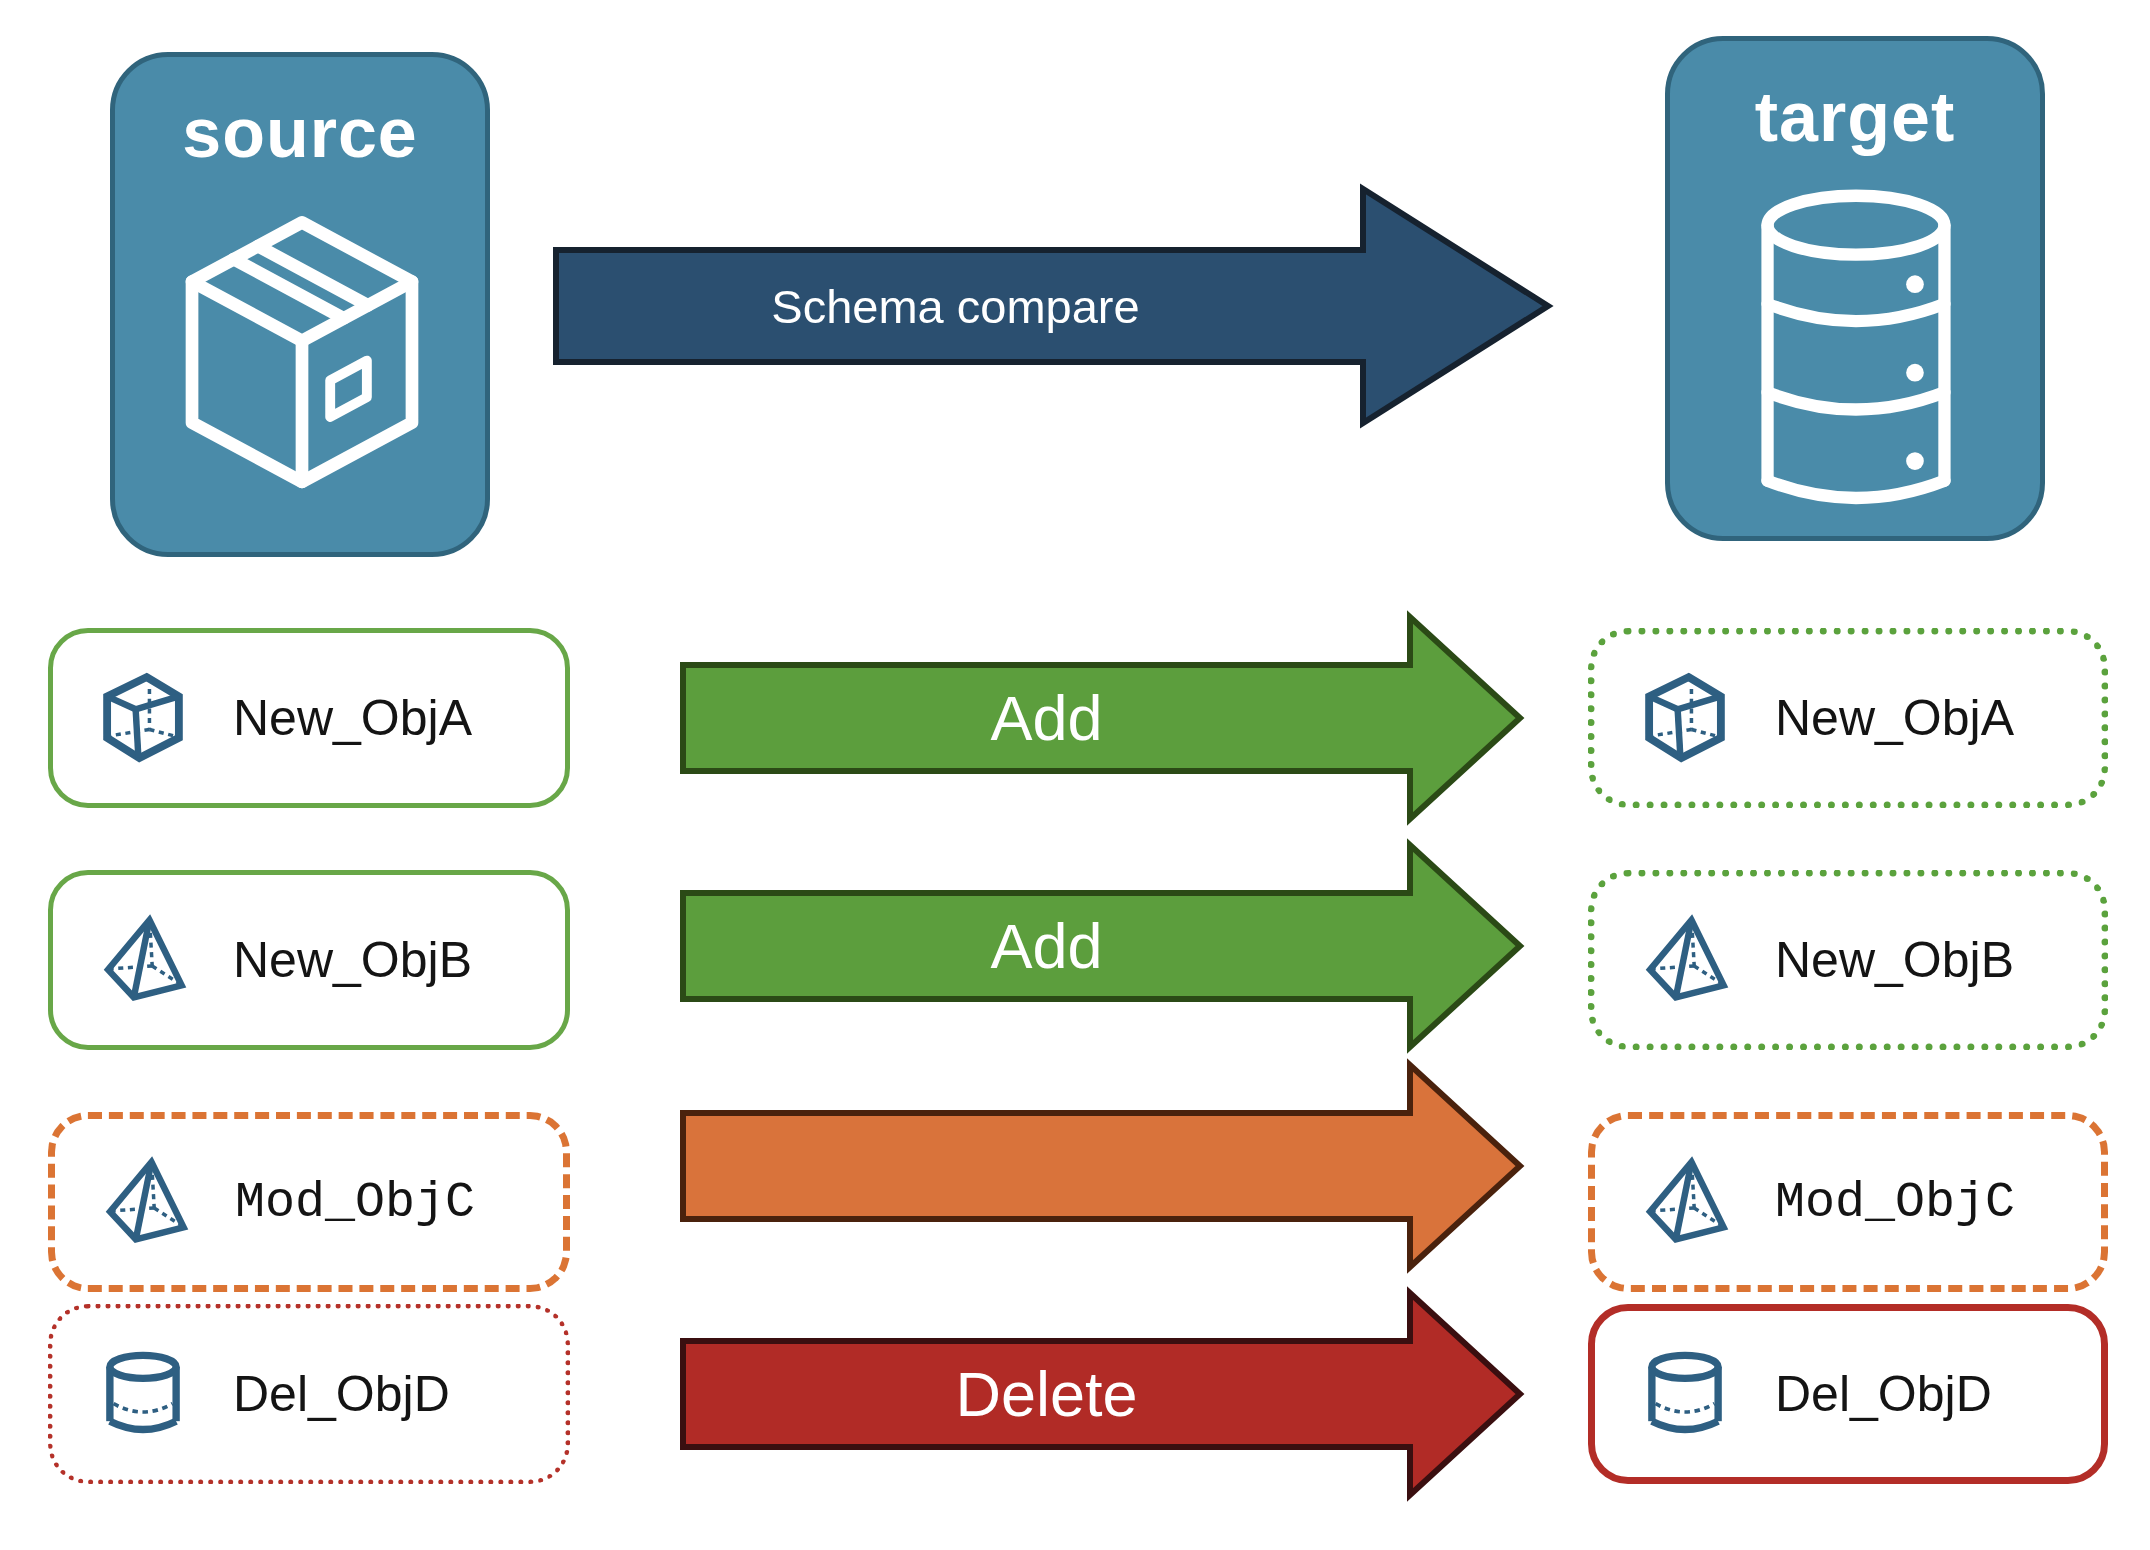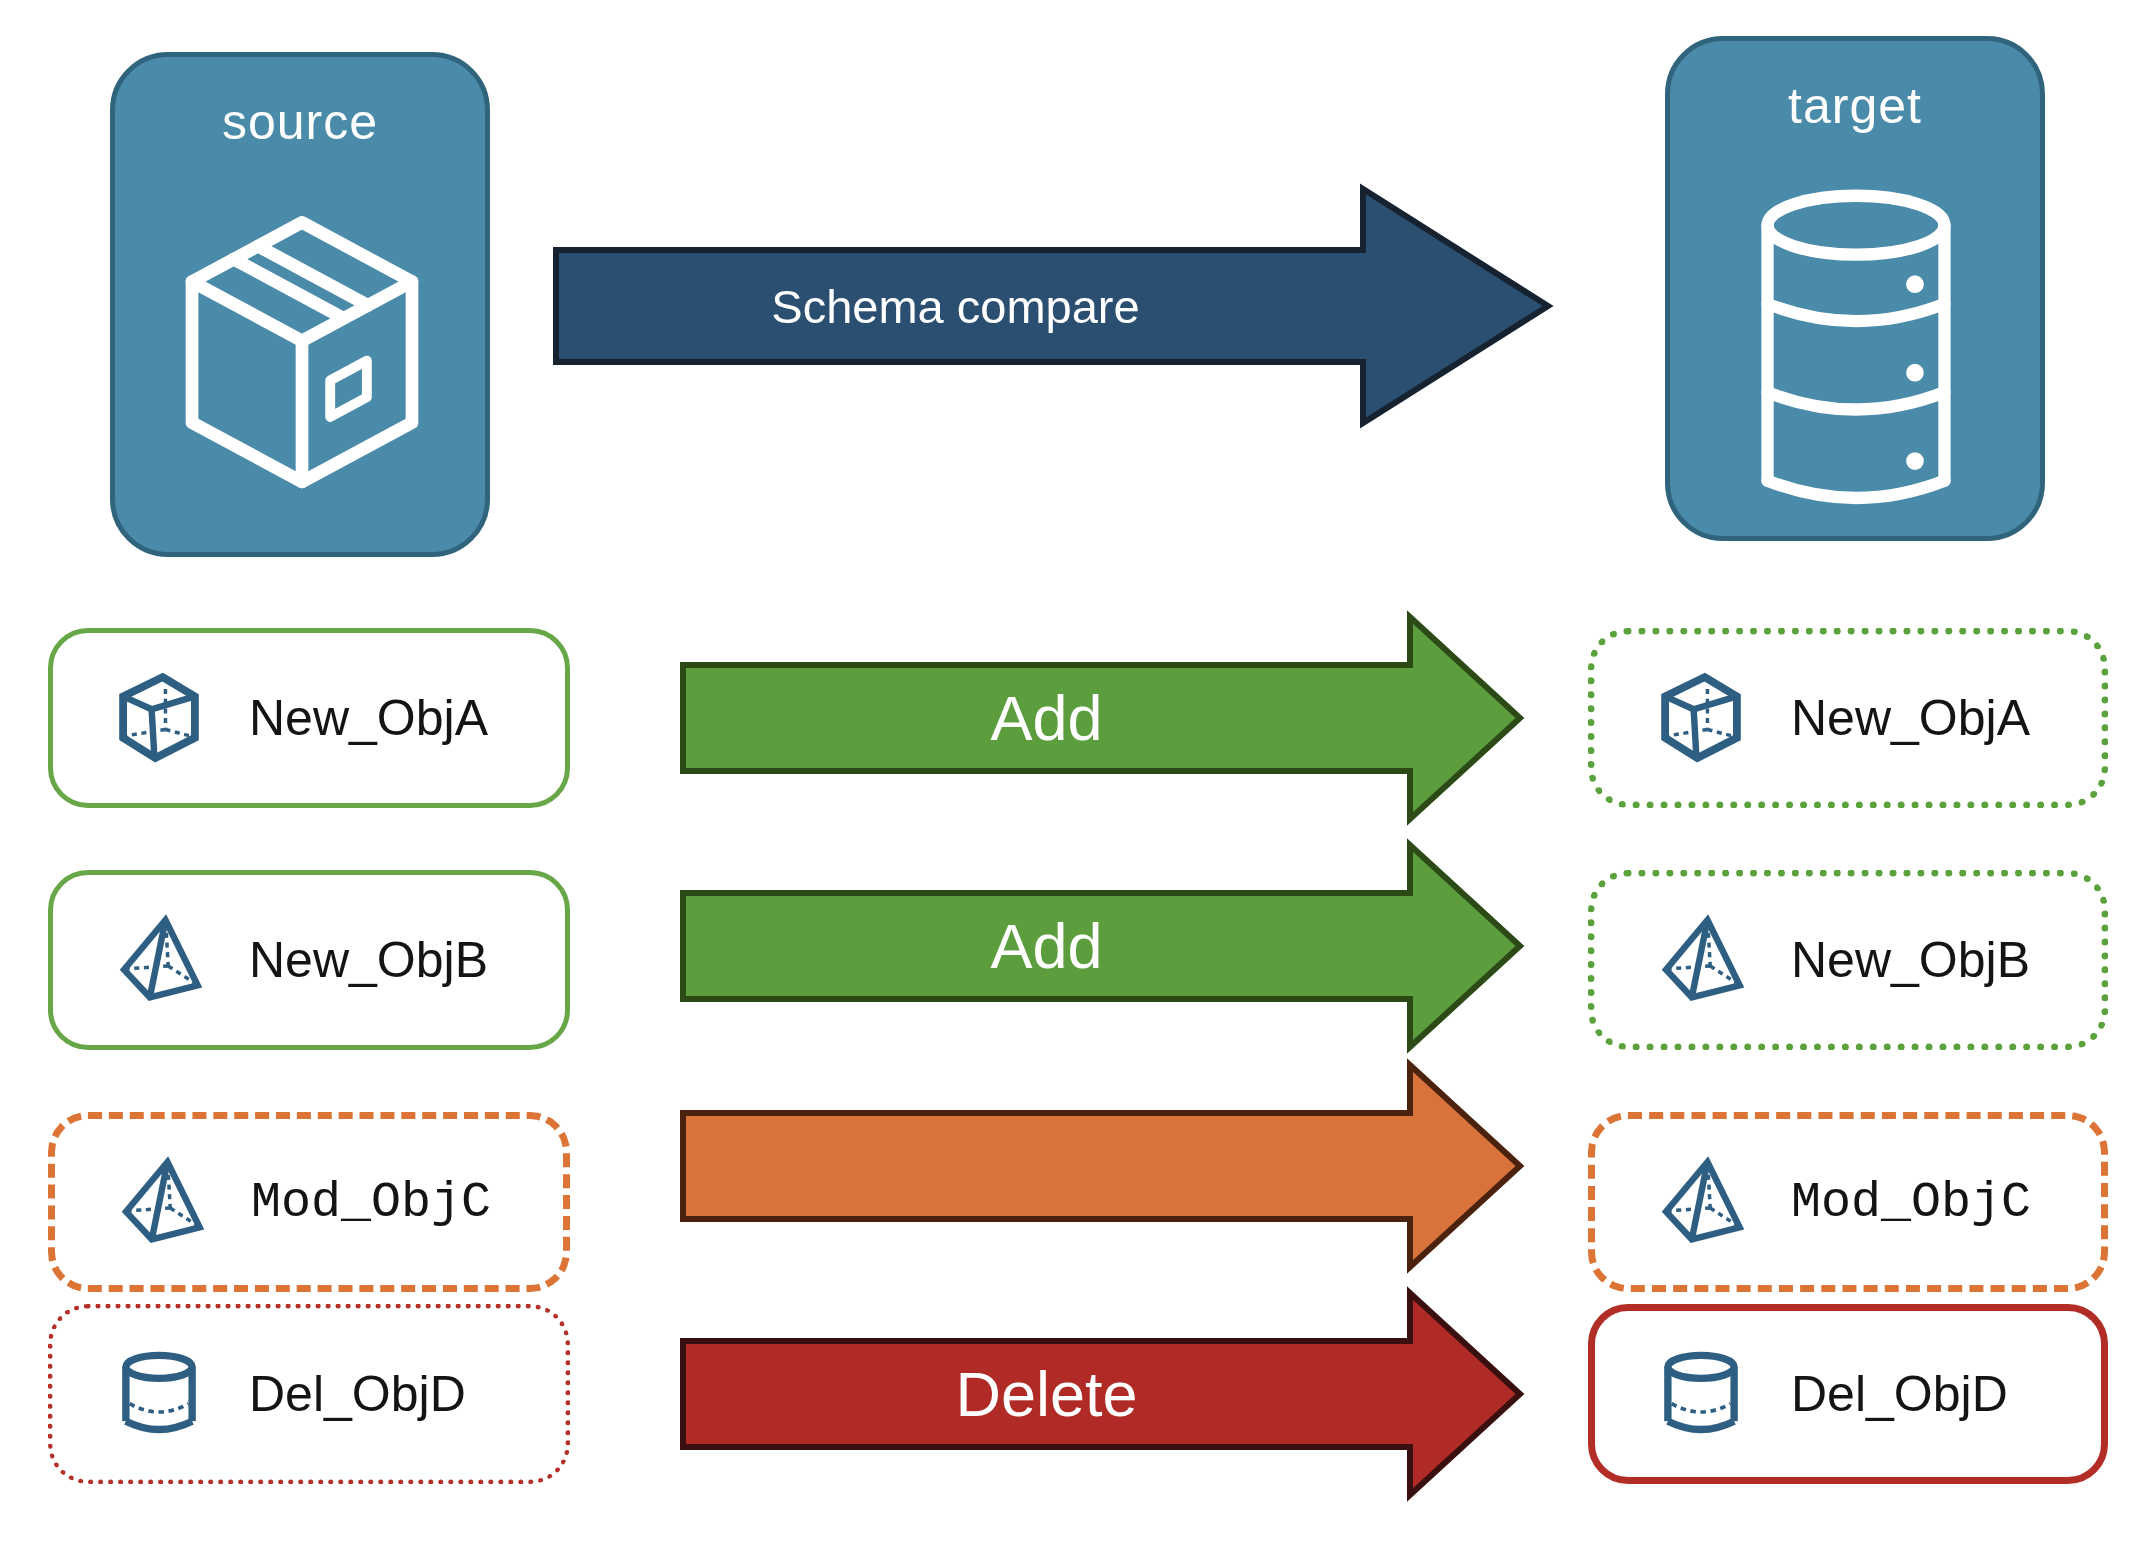"source" .node-label { font-size: 50px -> 70px; font-weight: normal -> bold }
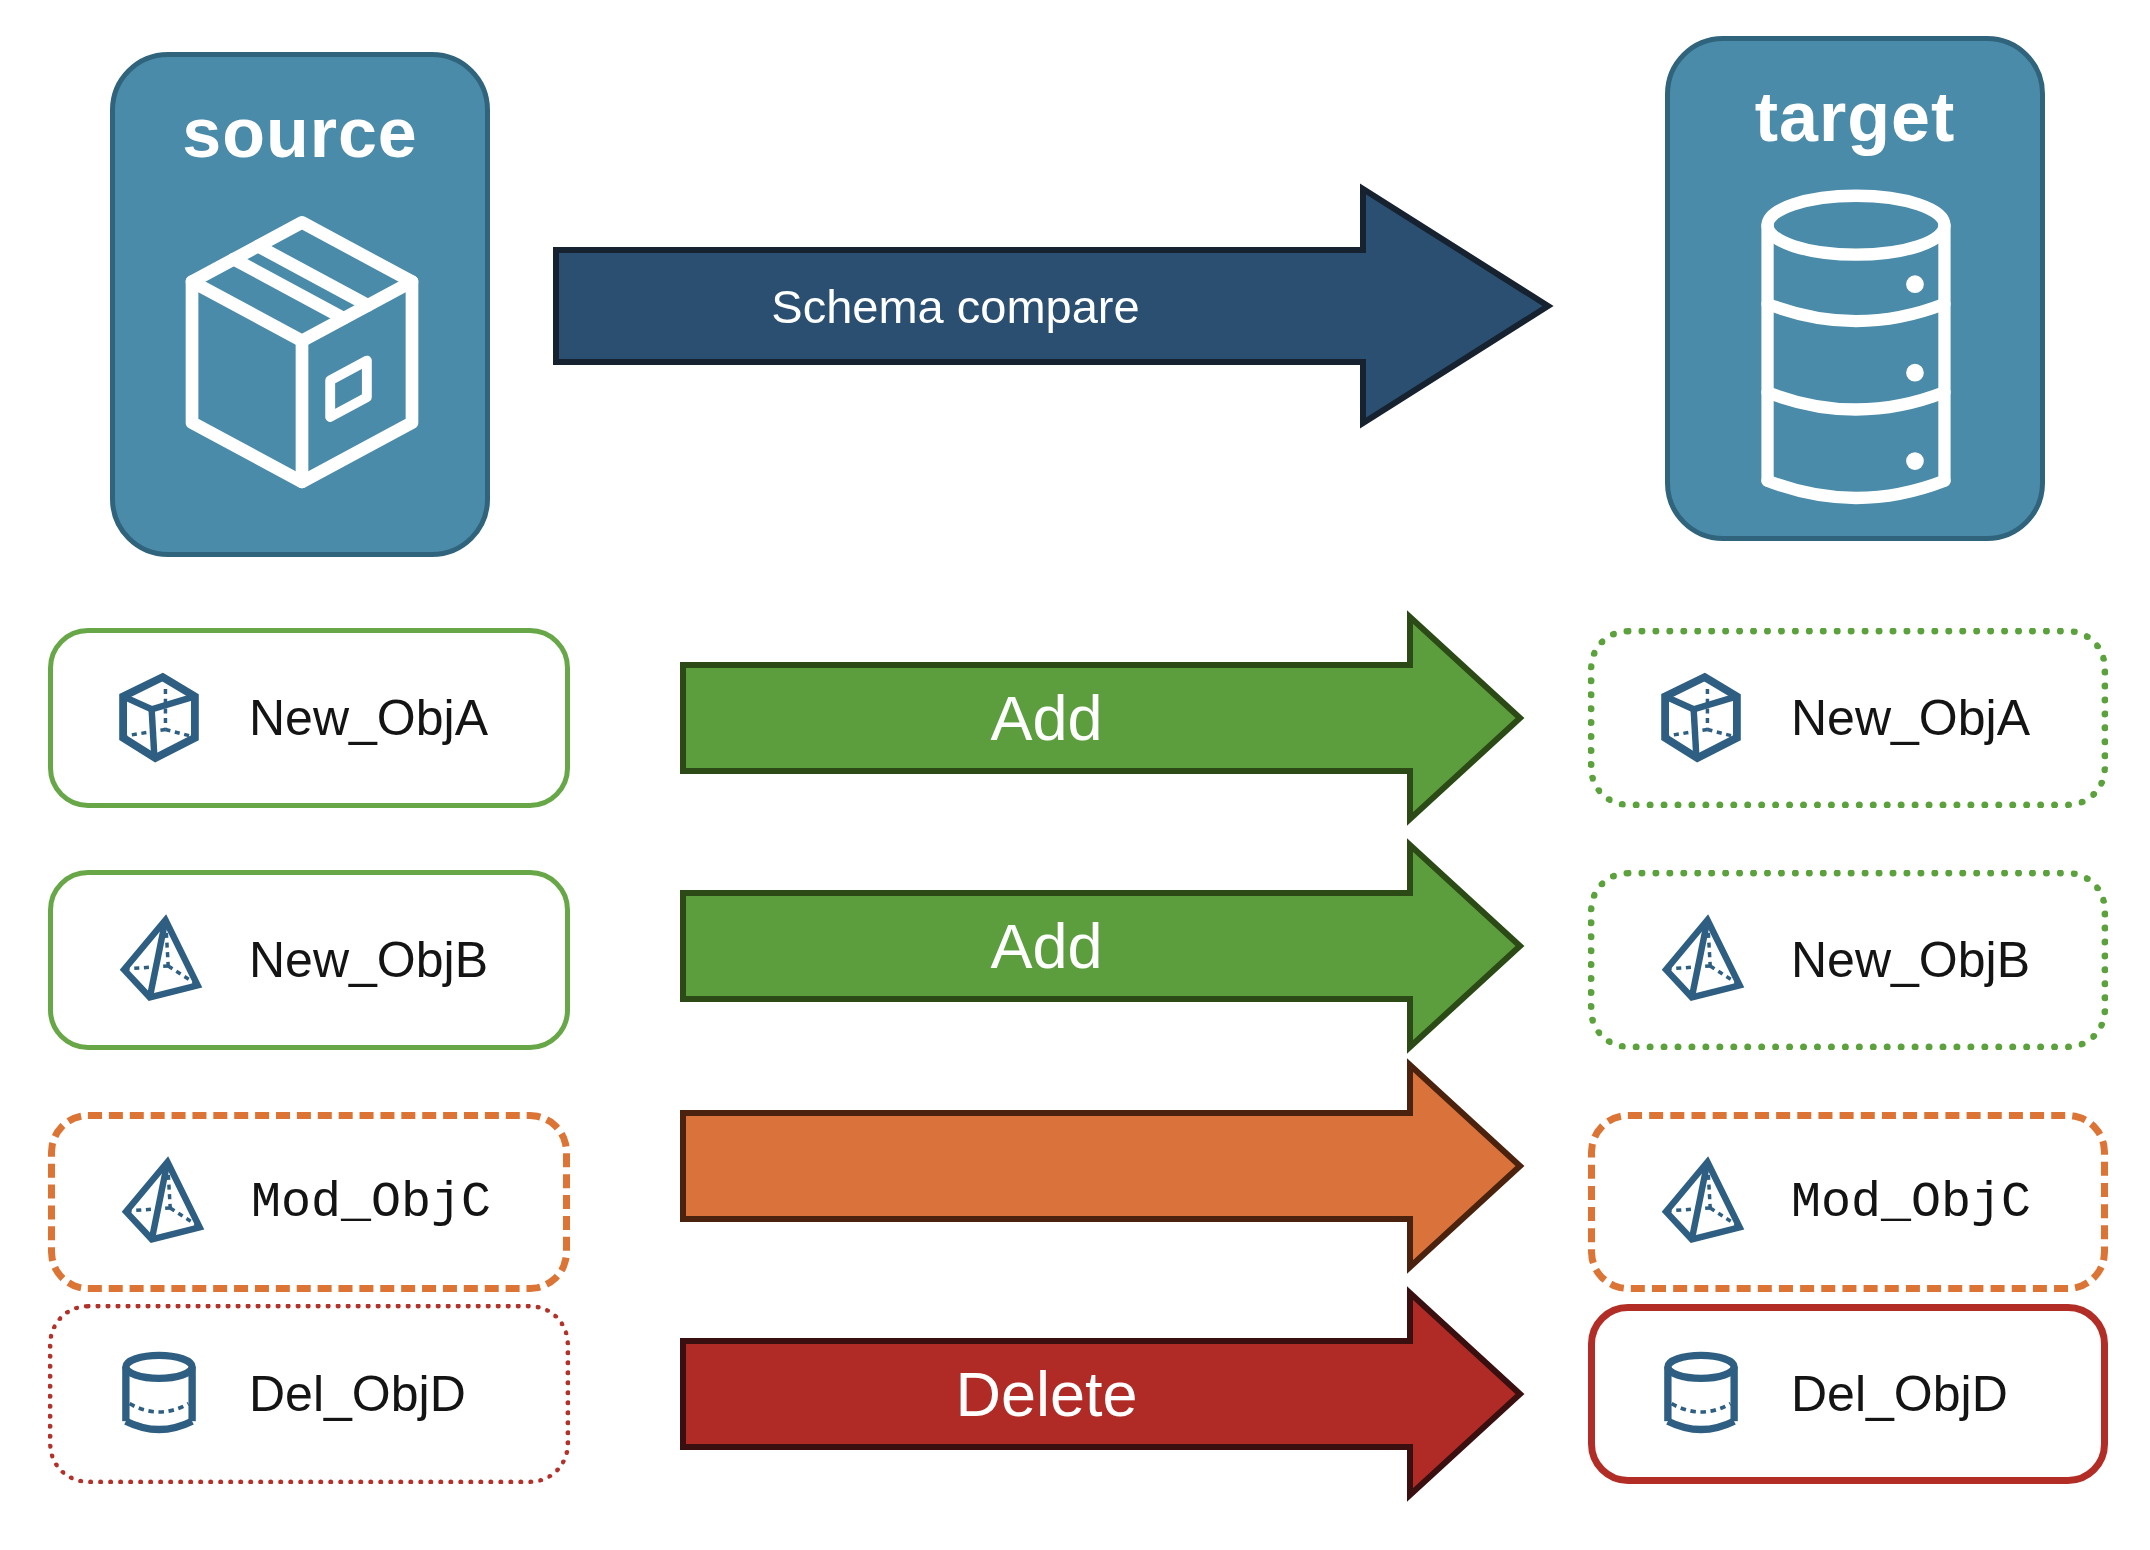"New_ObjA" .card { padding-left: 60px -> 44px }
